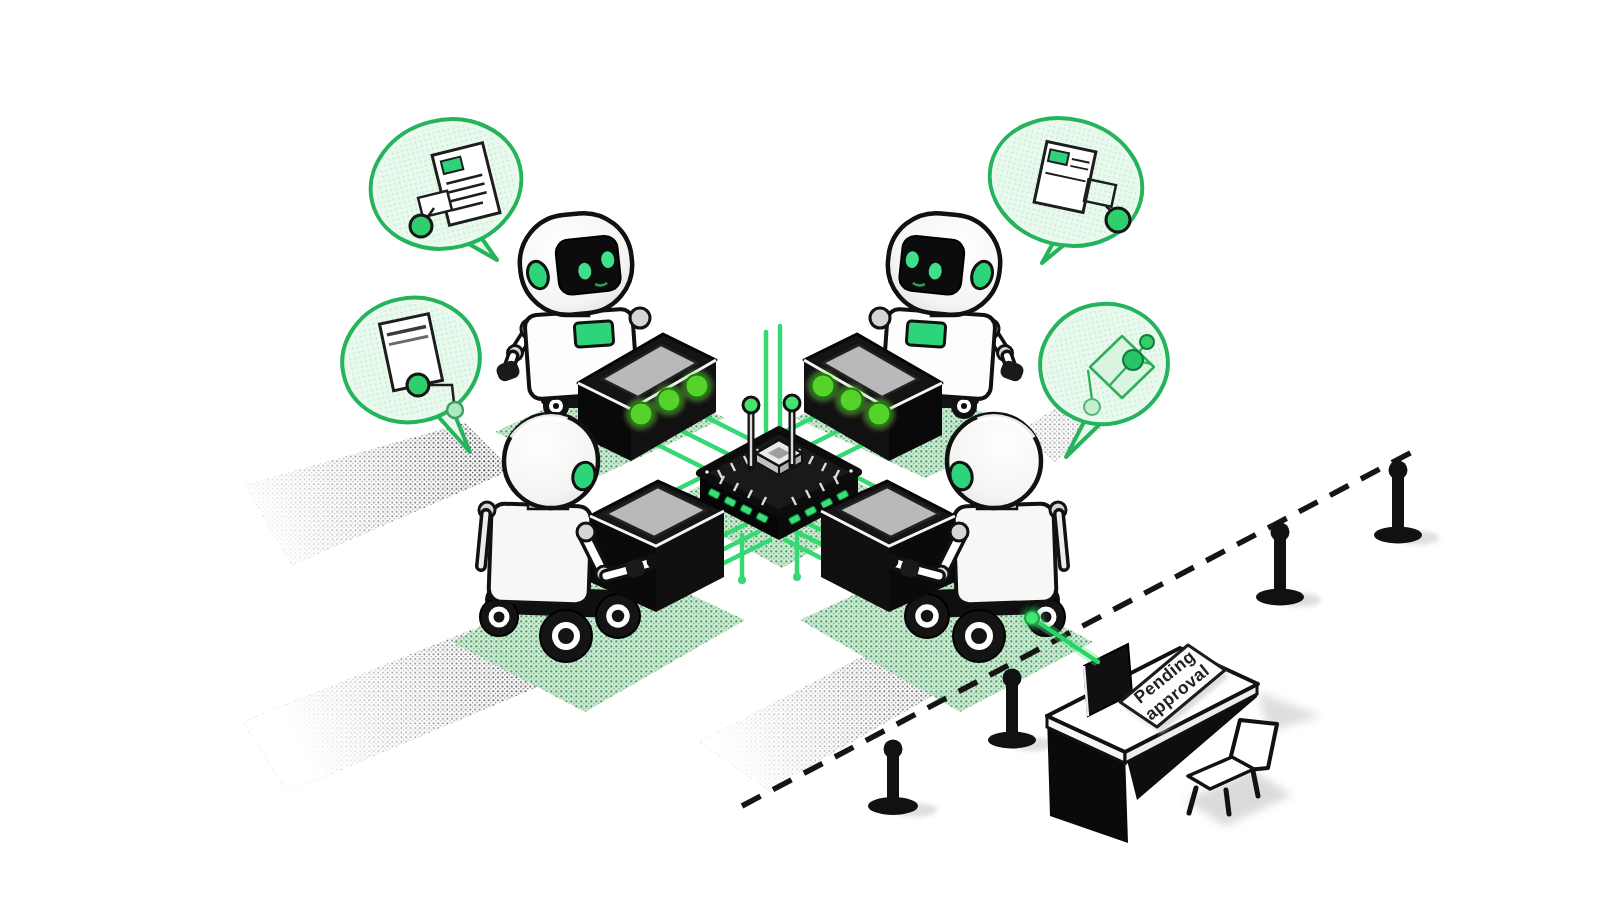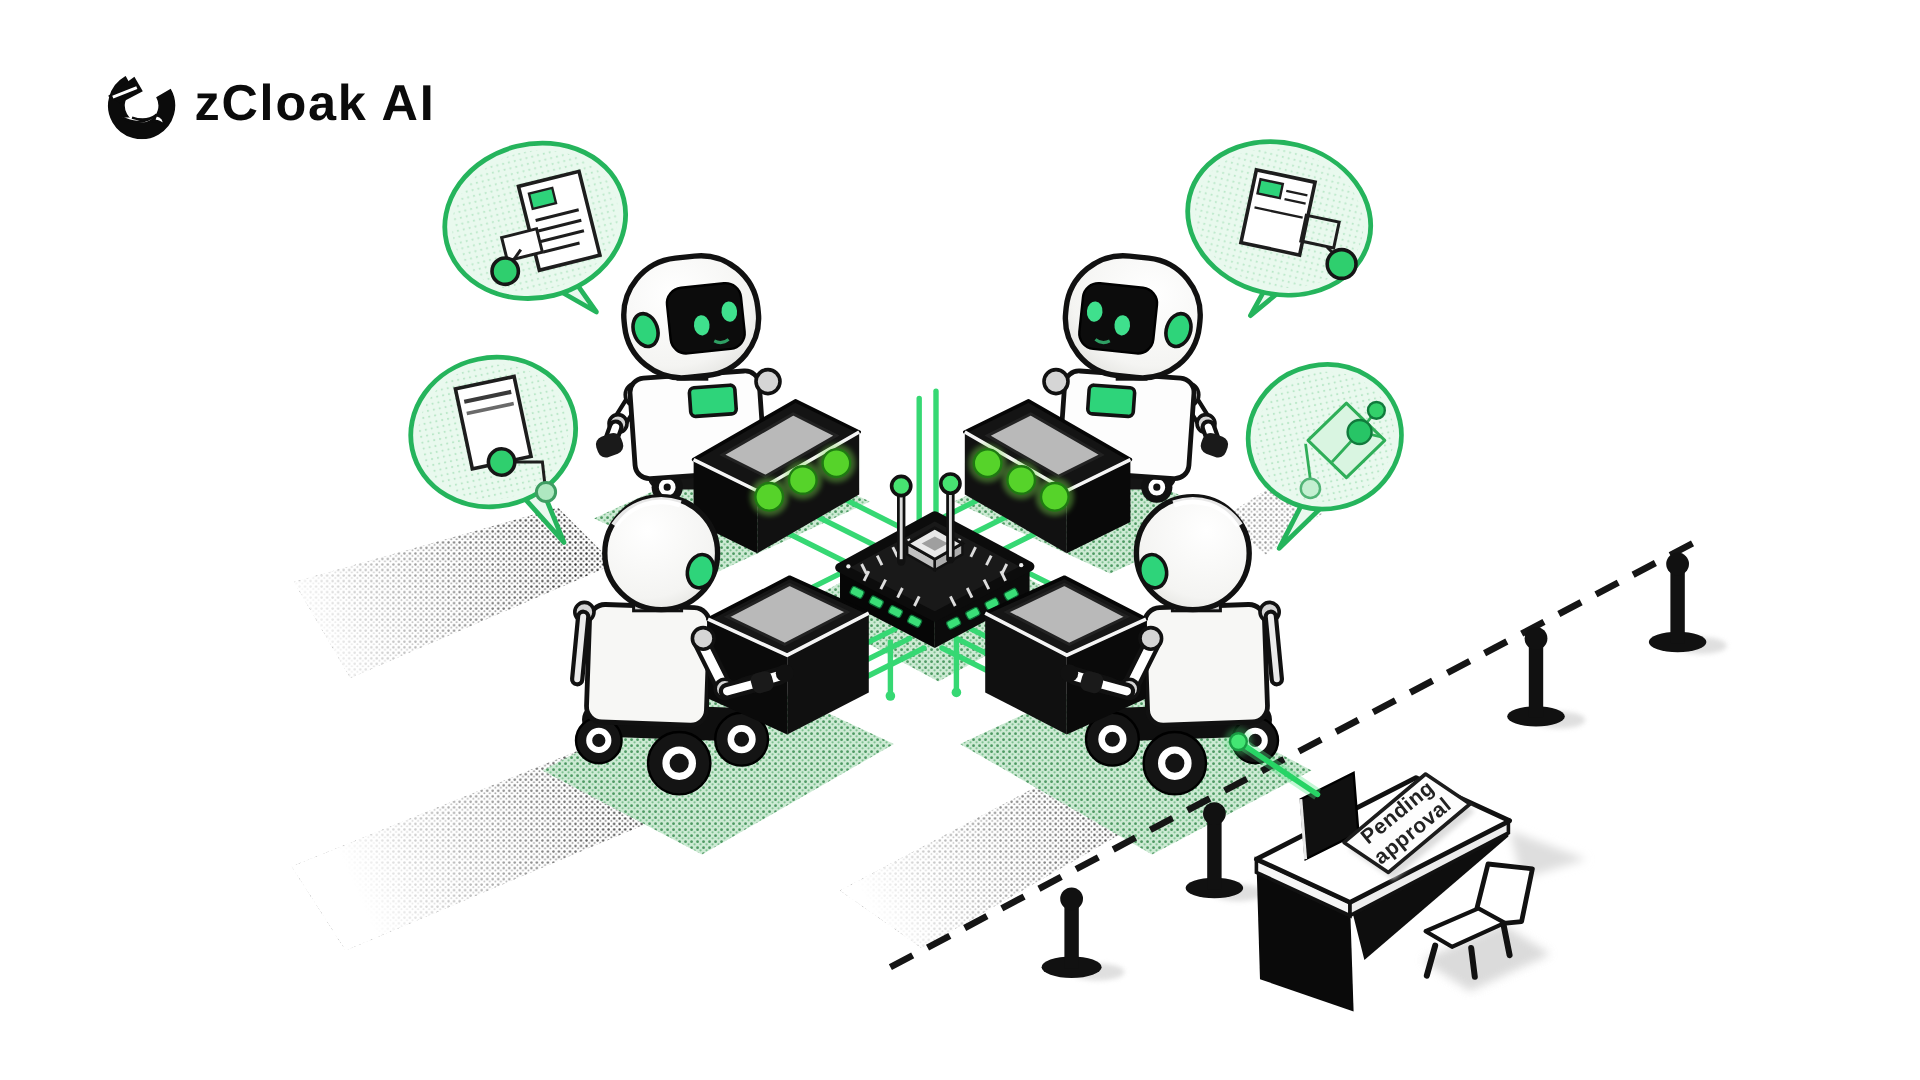"zCloak AI" div.brand { html: <div> <svg> <circle></circle> <polygon></polygon> <path></path> <path></path> <path></path> </svg> <span>zCloak AI</span> </div> -> none }
